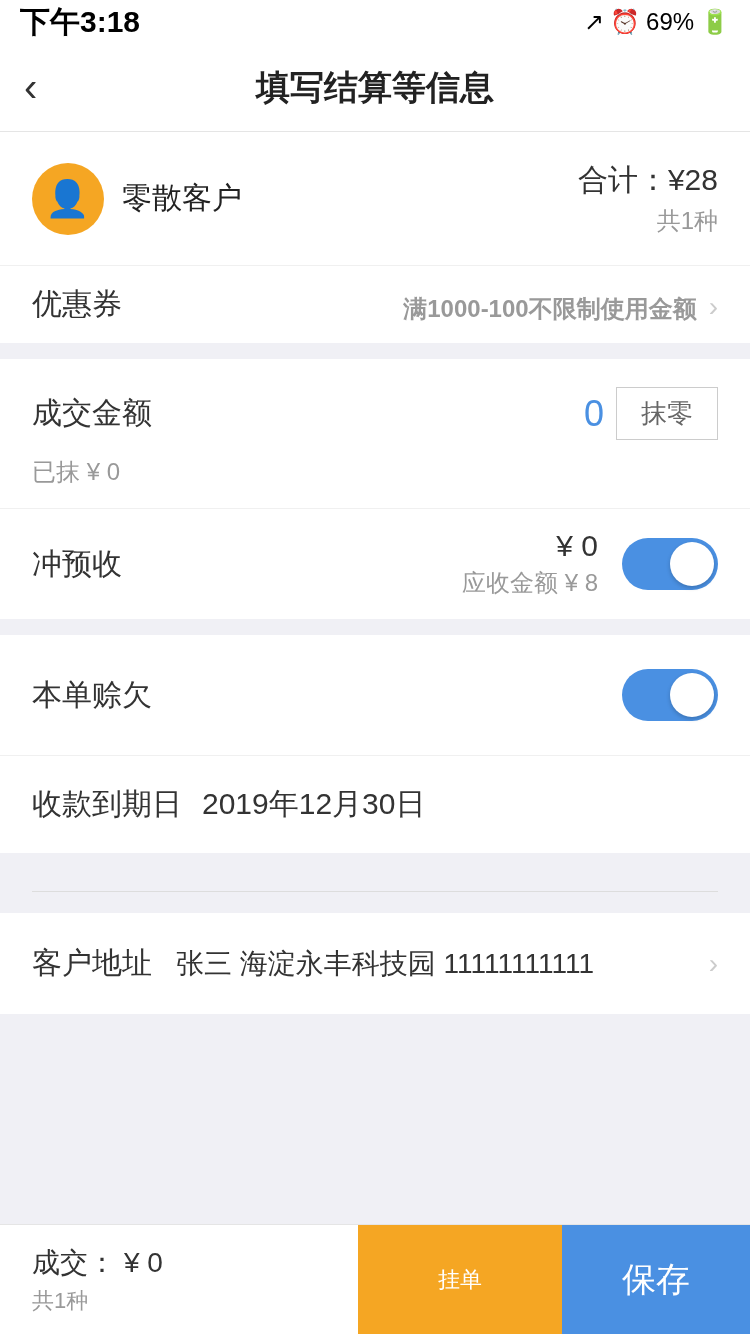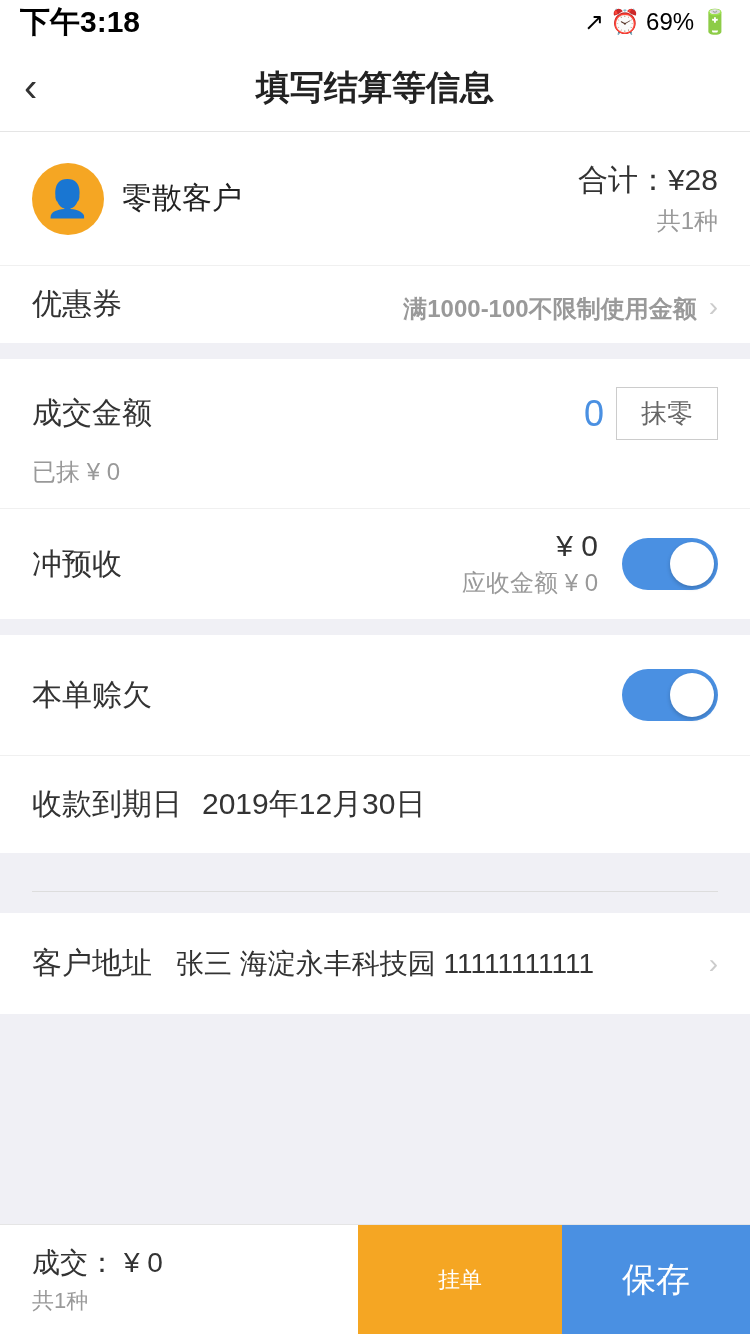"应收金额 ¥ 0" div.advance-sub { text: 0 -> 8 }
